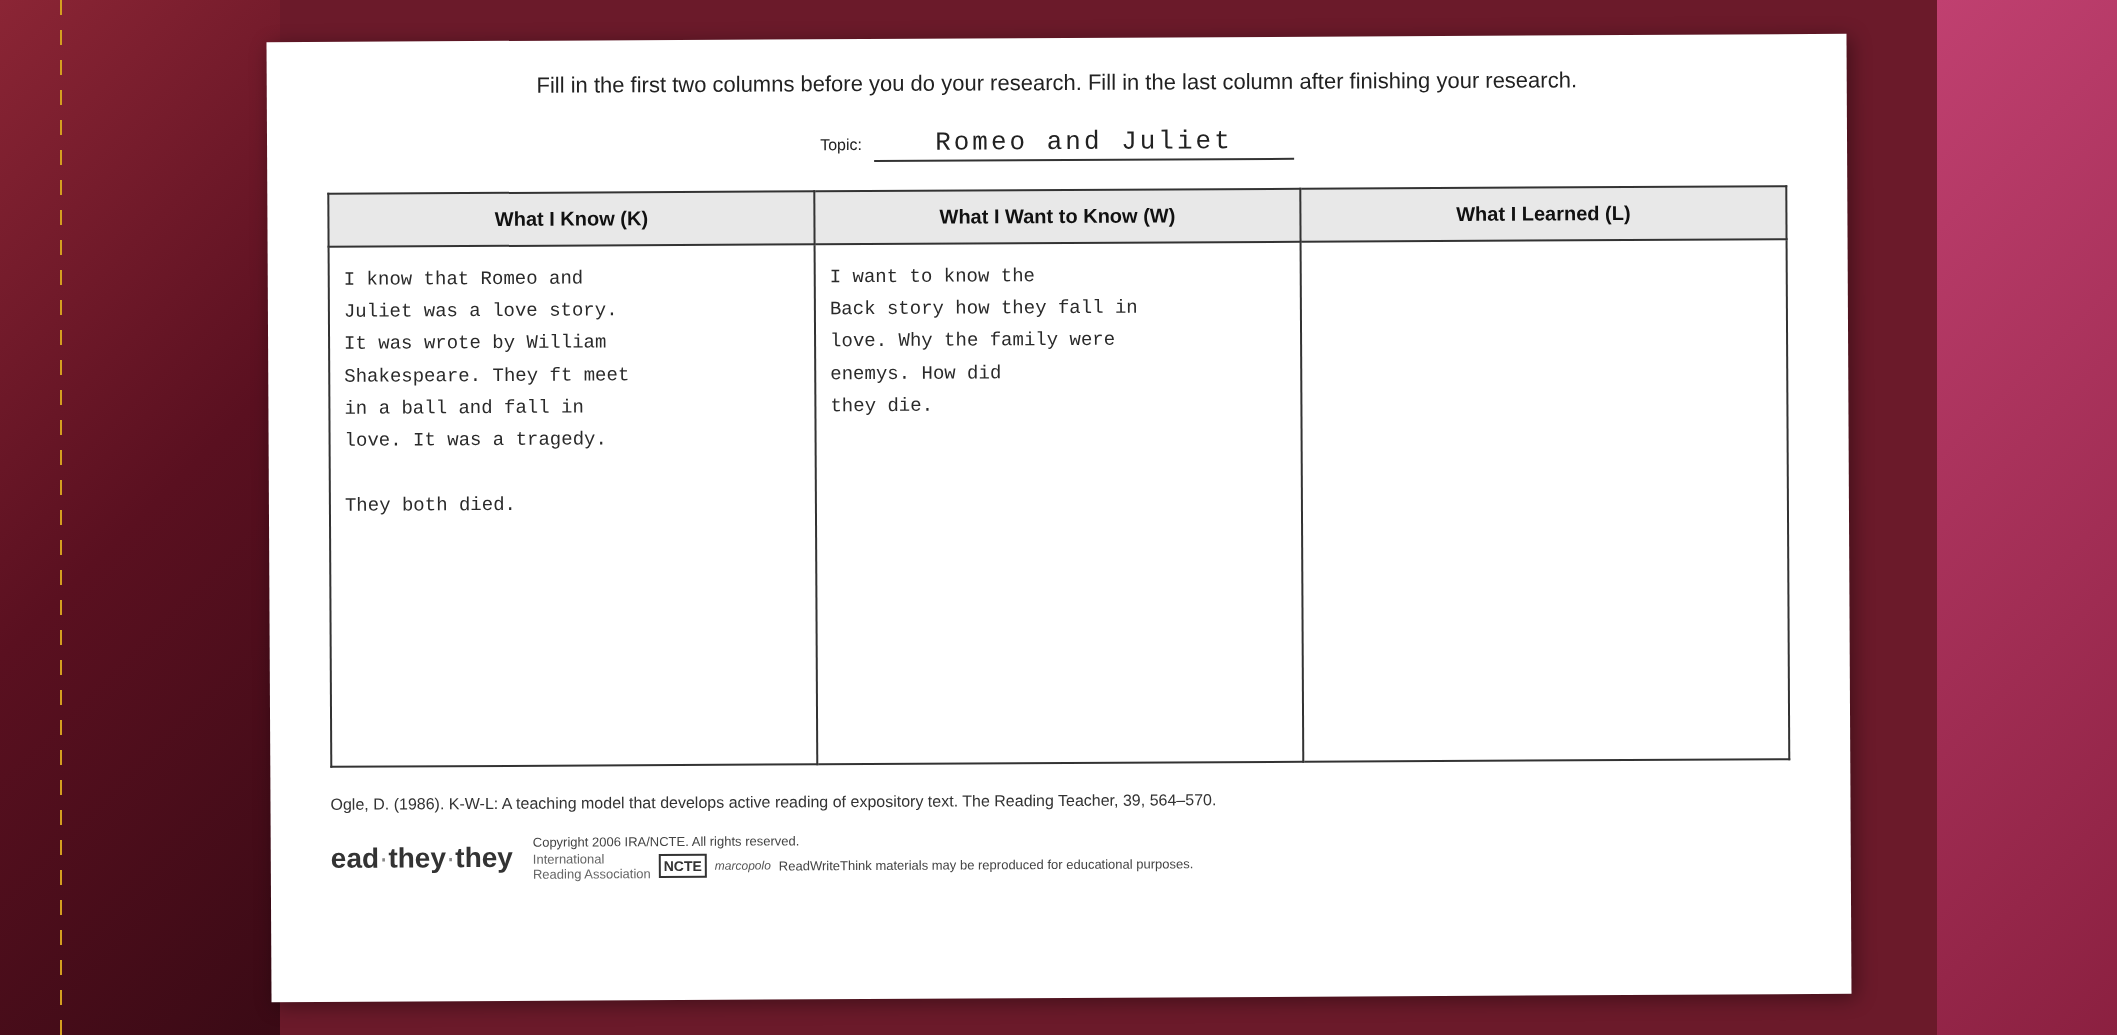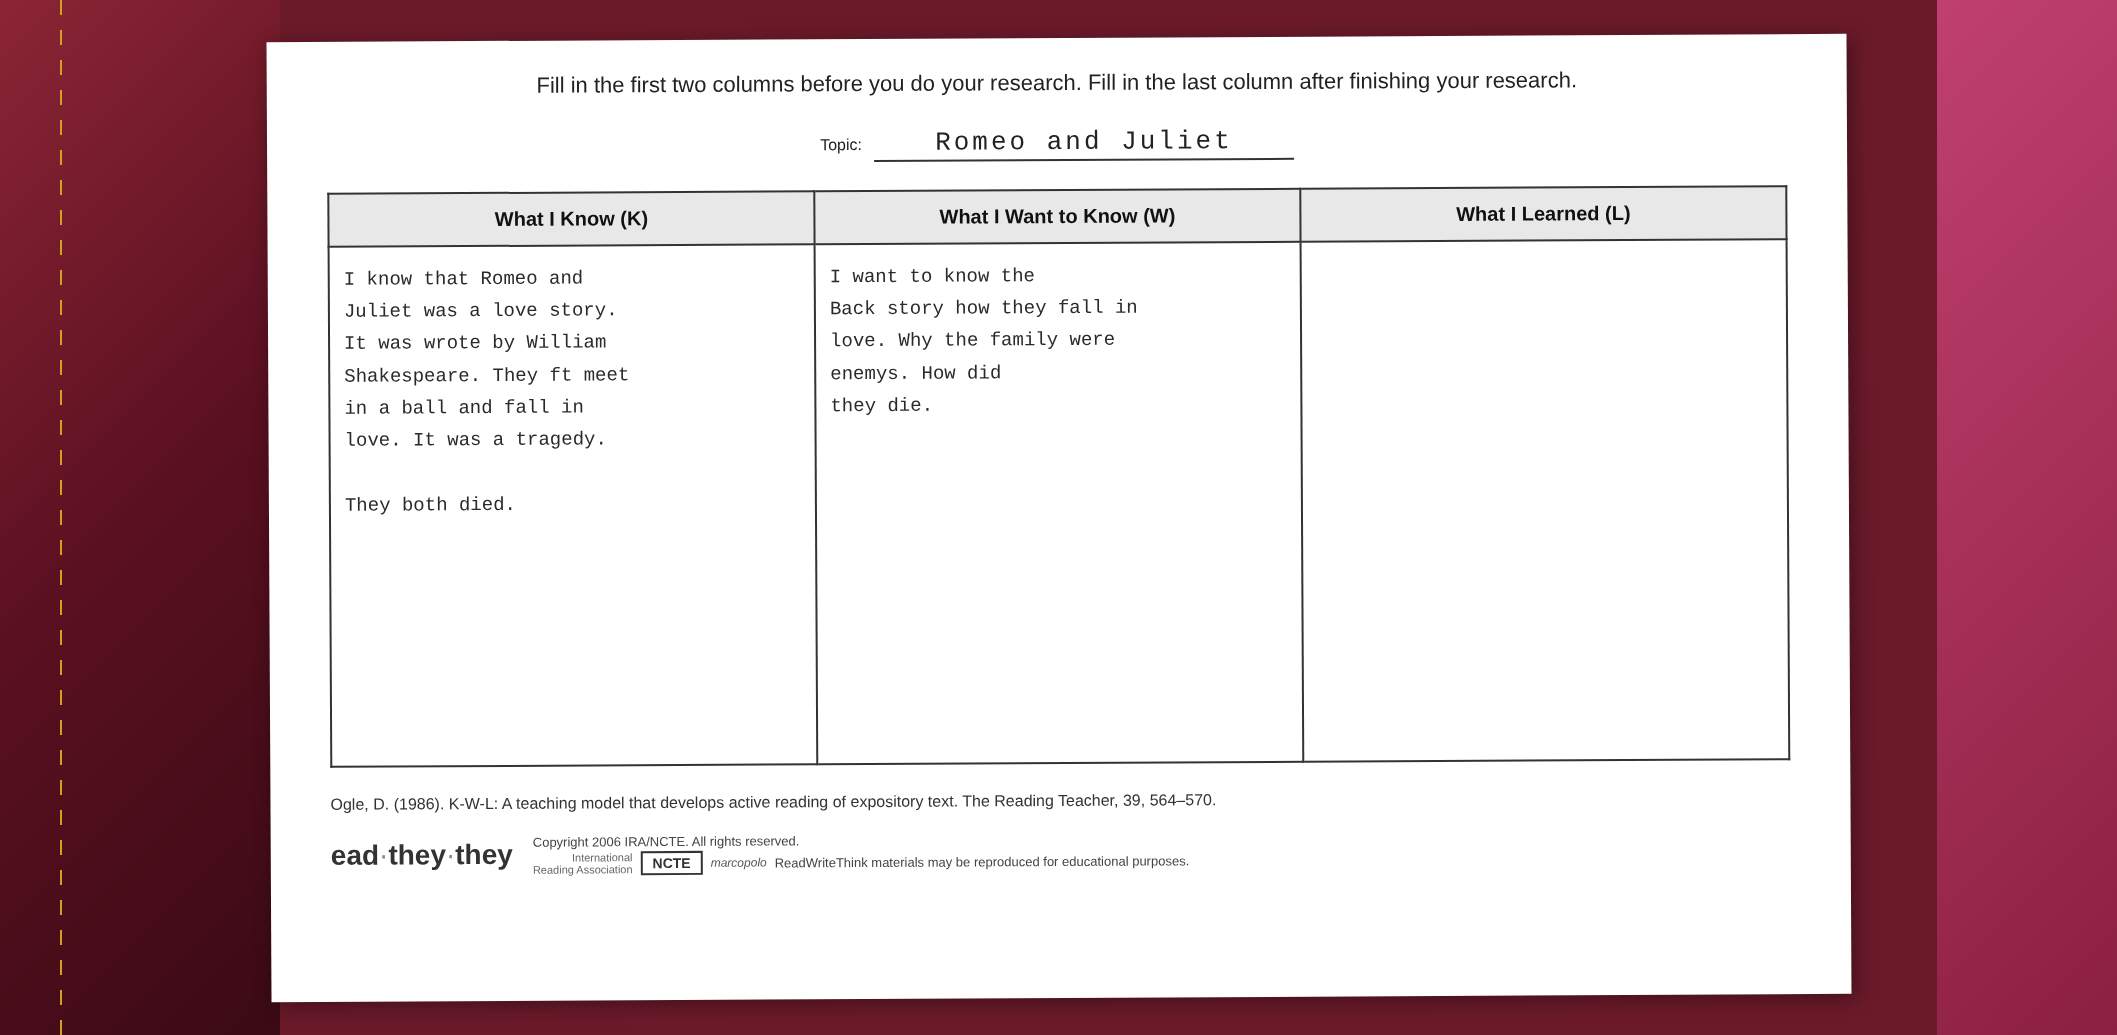"International" span { font-size: 11px -> 13px; text-align: right -> none }
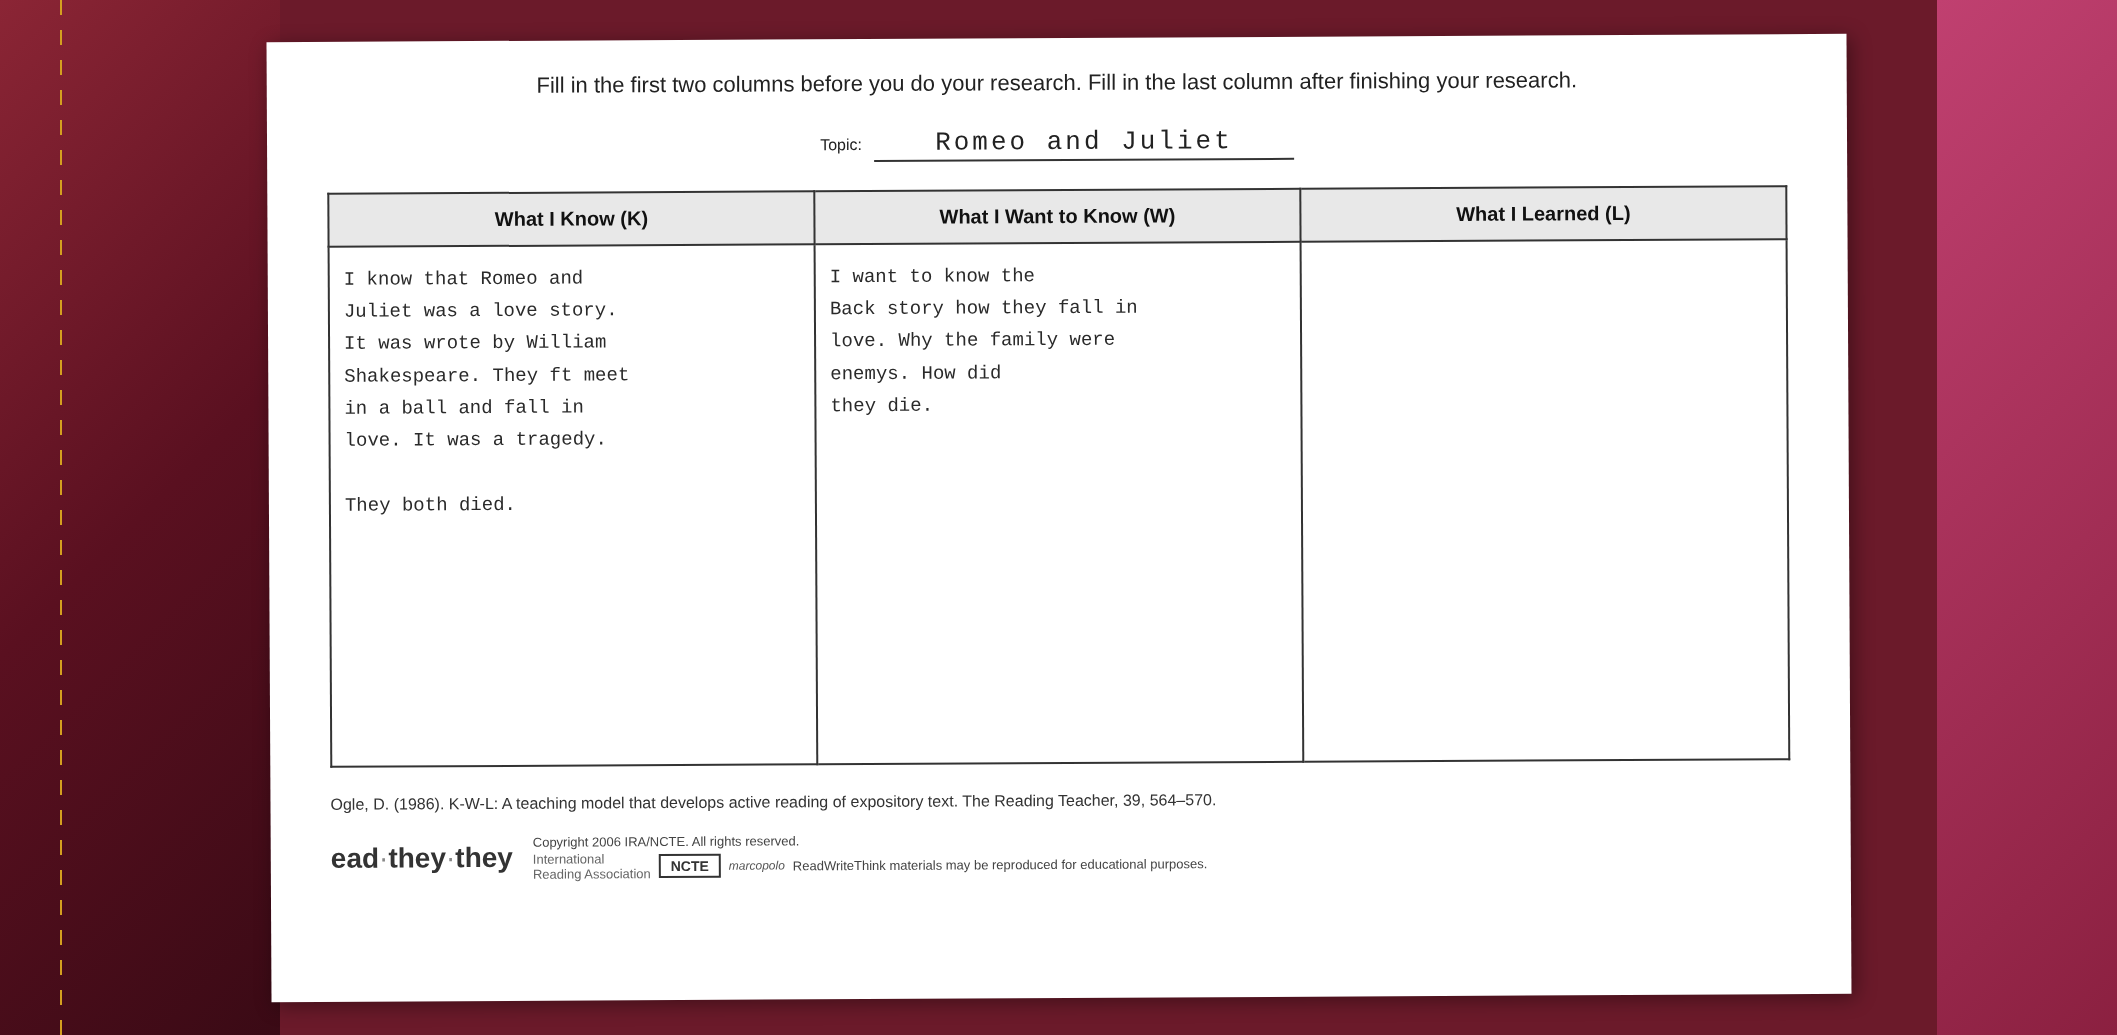"NCTE" .ncte-box { padding: 2px 10px -> 2px 3px }
